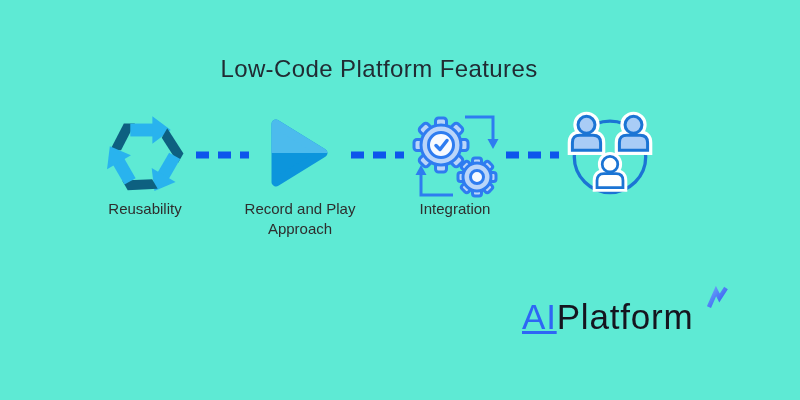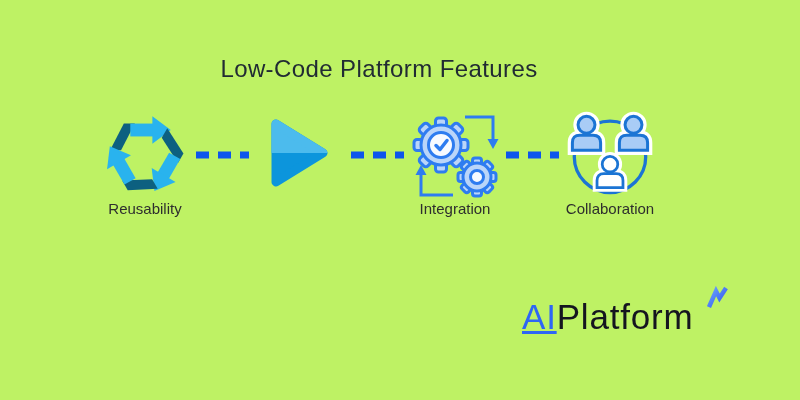"Low-Code Platform Features" .canvas { background: #bef264 -> #5eead4 }
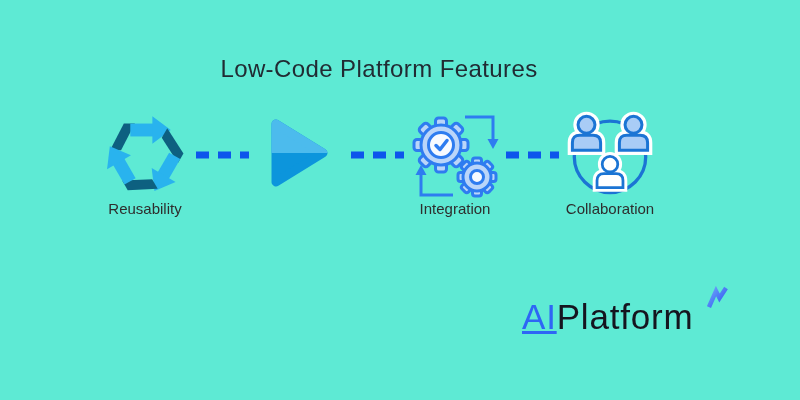"Record and Play Approach" div.feature-label { html: none -> <div>Record and Play Approach</div> }
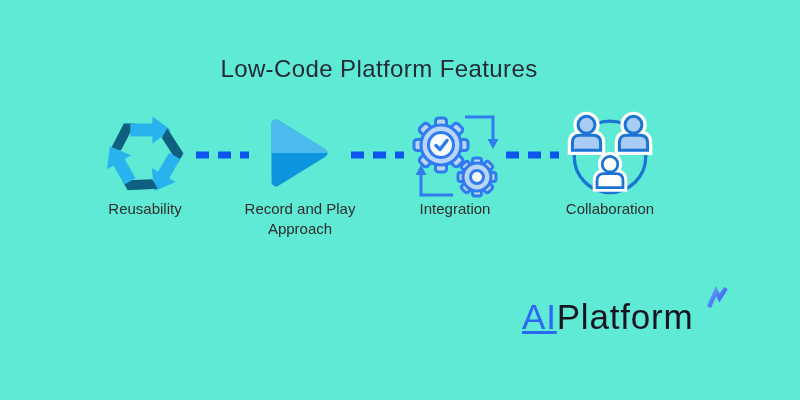"Collaboration" div.feature-label { html: <div>Collaboration</div> -> none }
